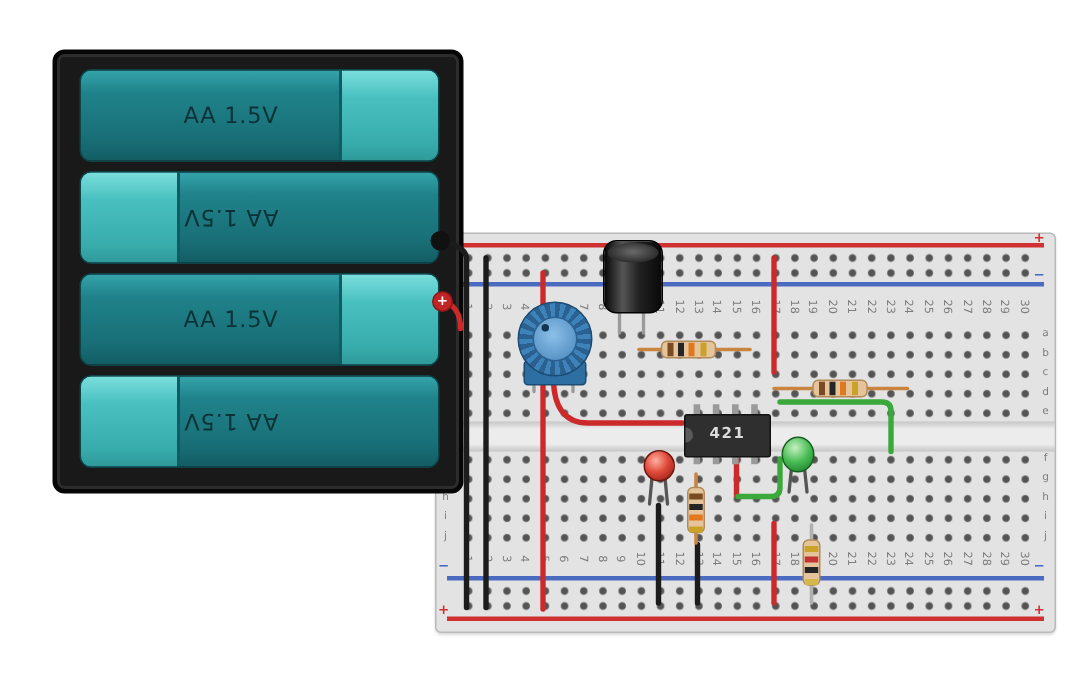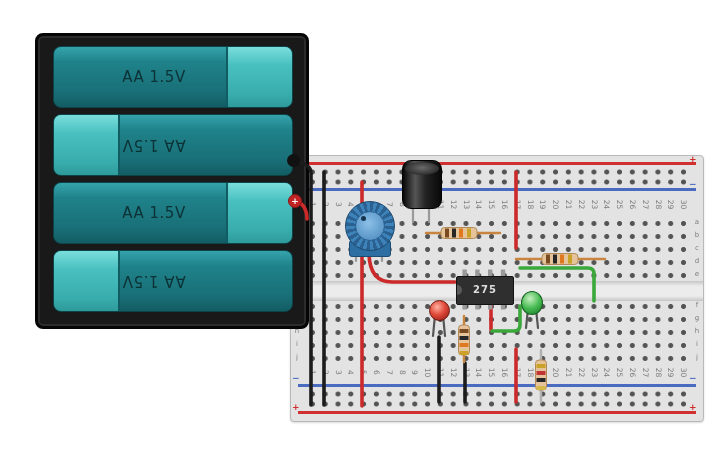"275" span.chip-label { text: 275 -> 421 }
